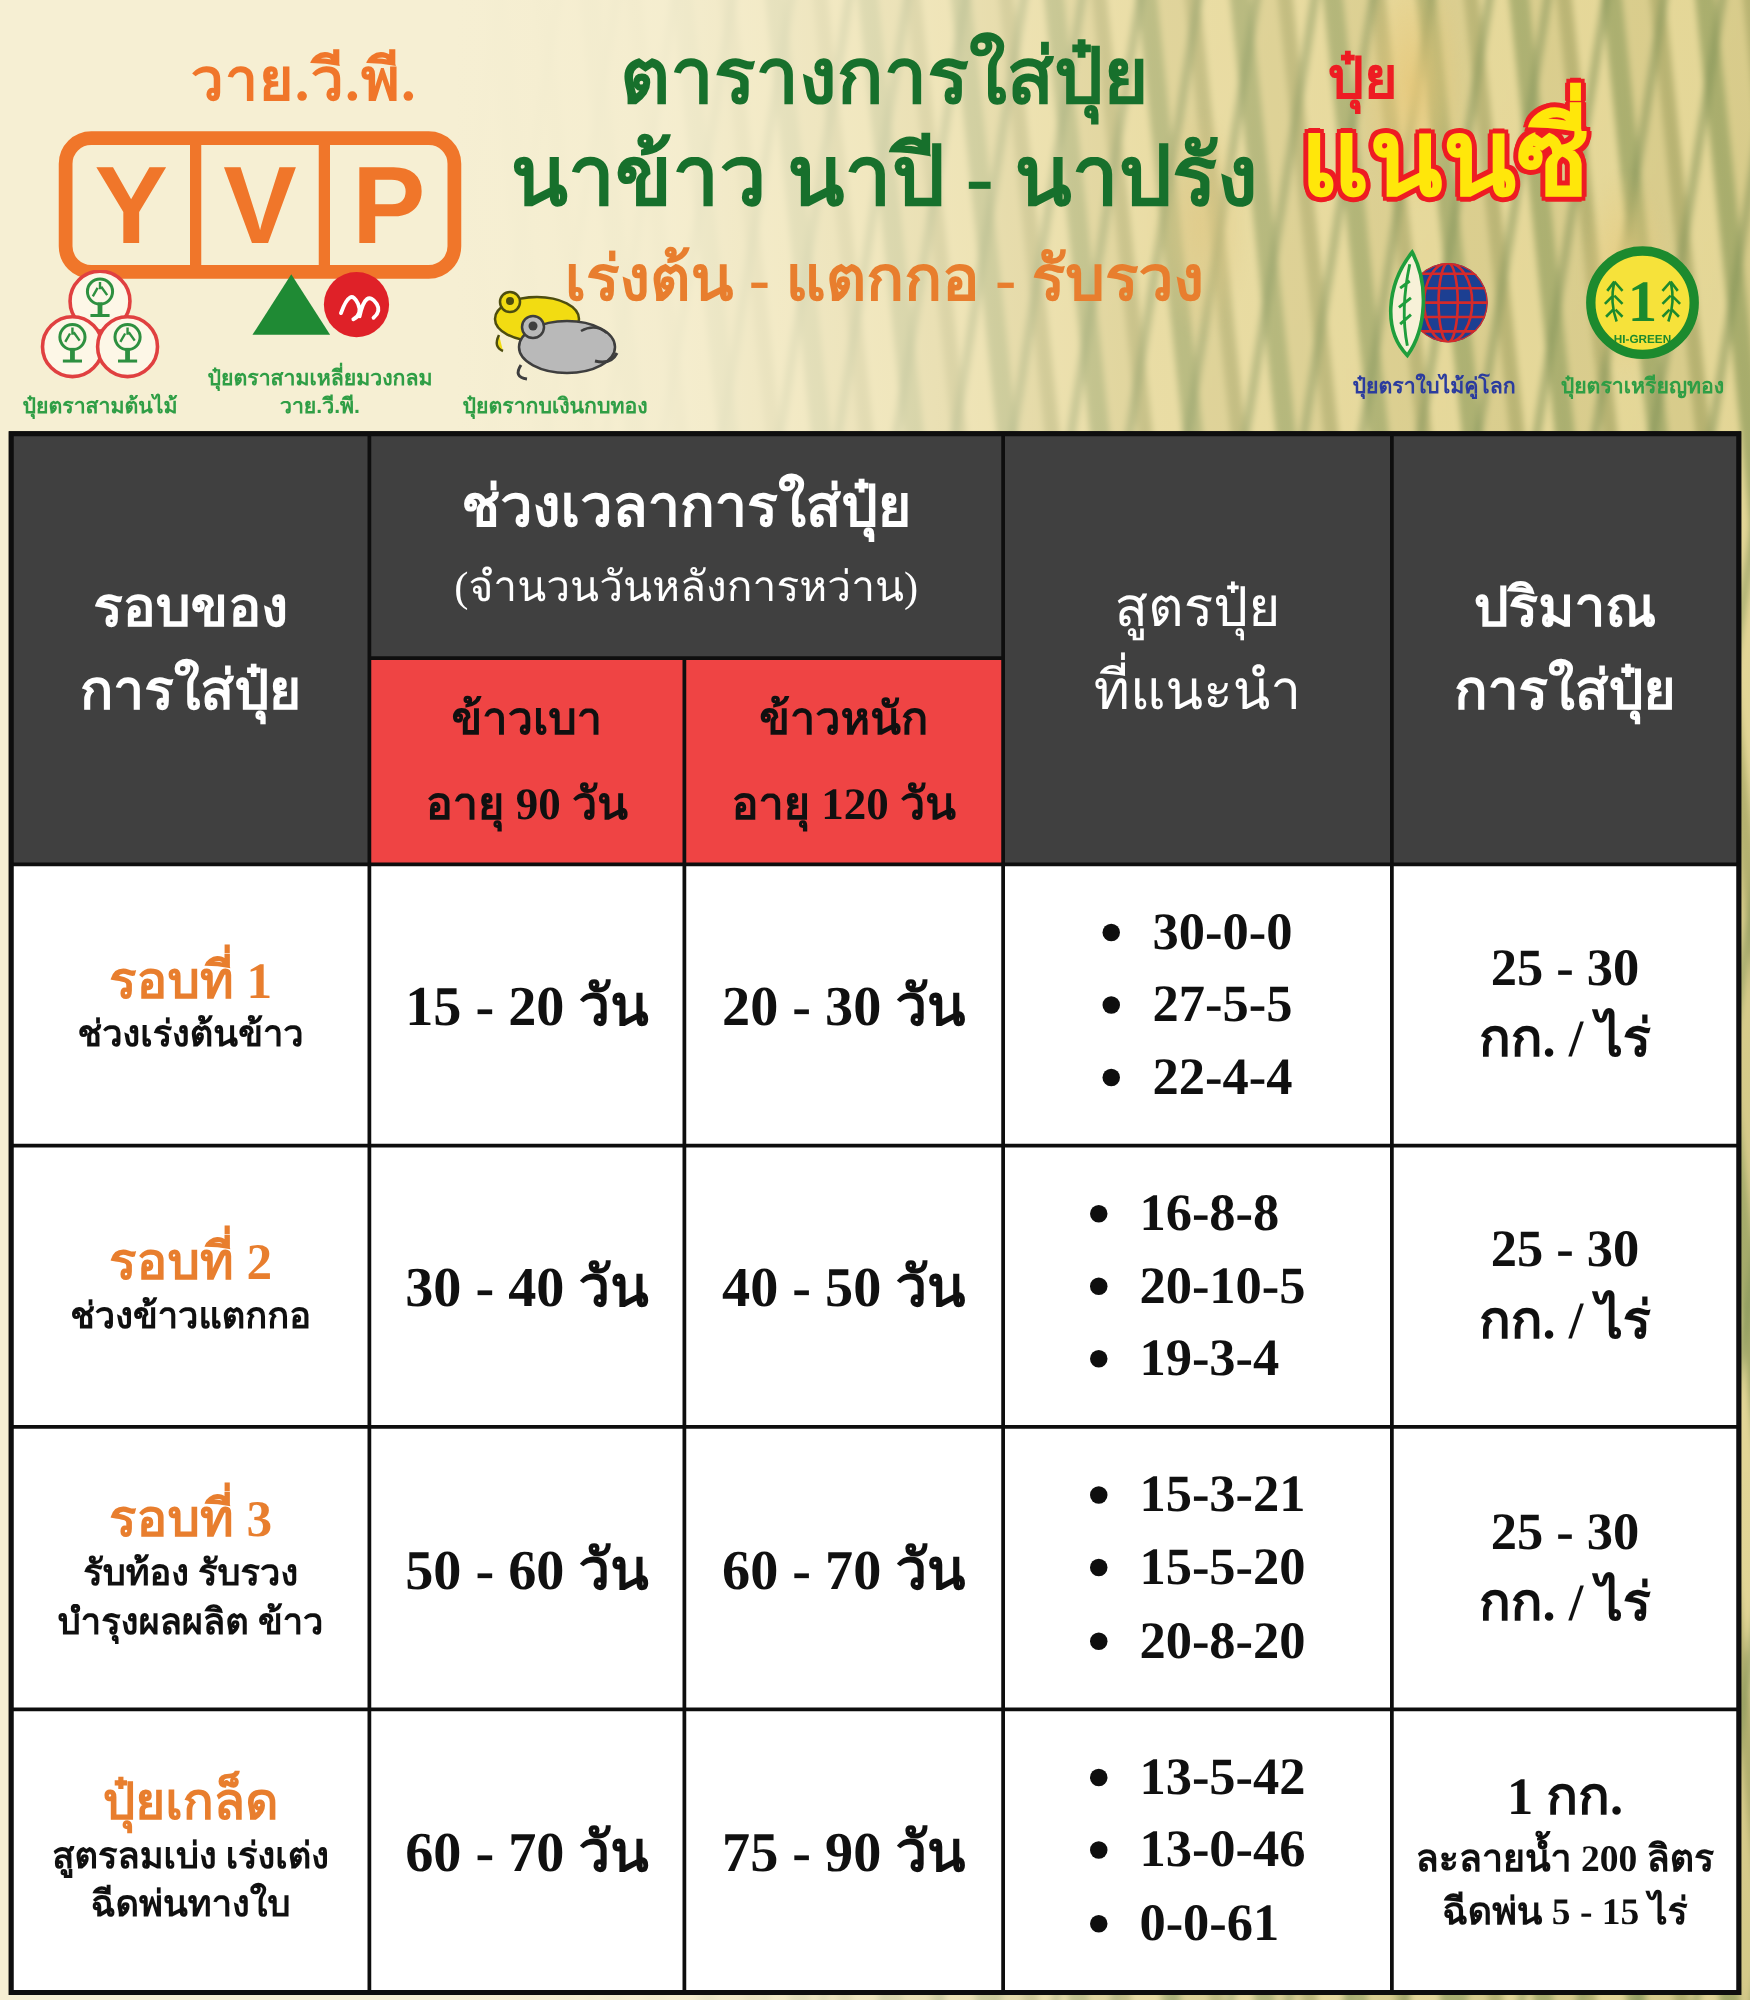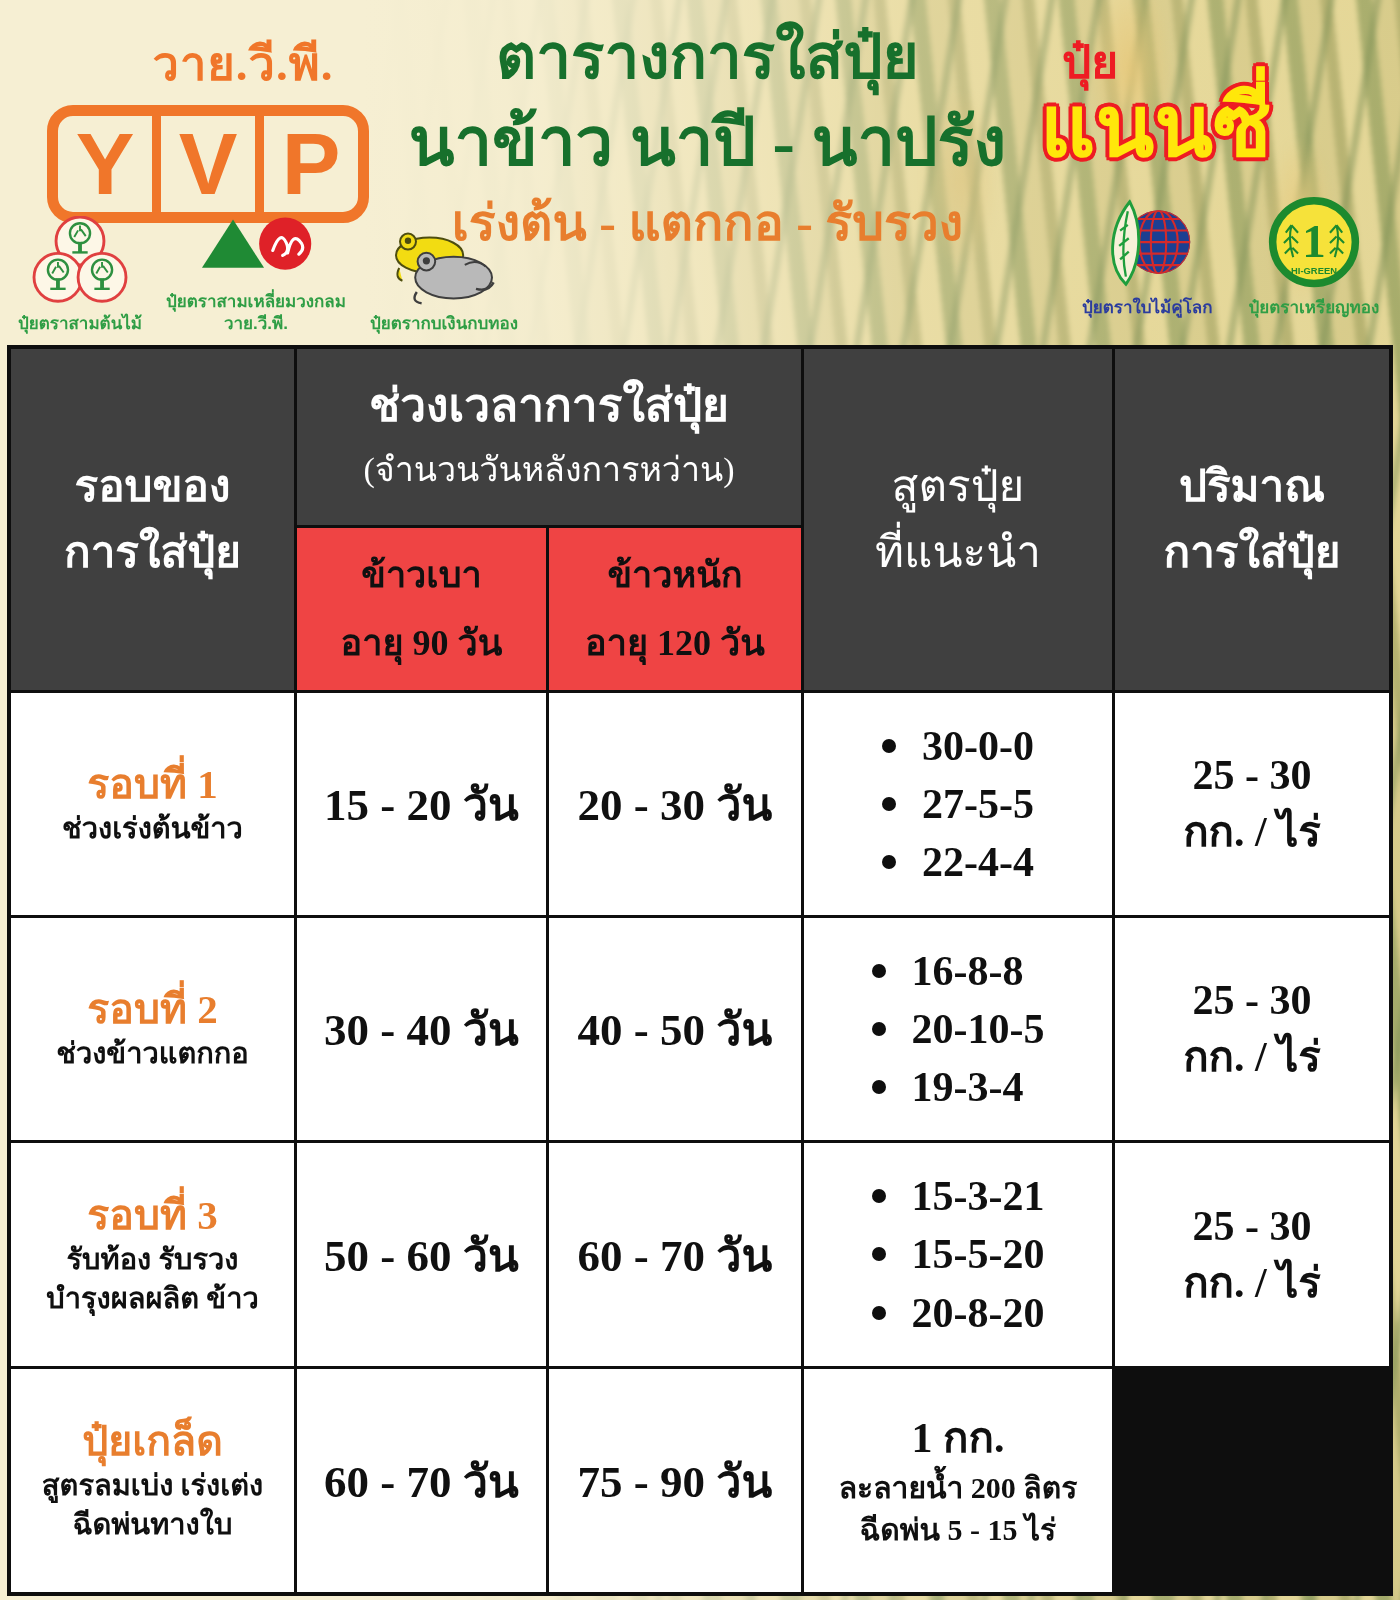"ตารางการใส่ปุ๋ย" .title-1 { font-family: Liberation Mono, monospace -> none }
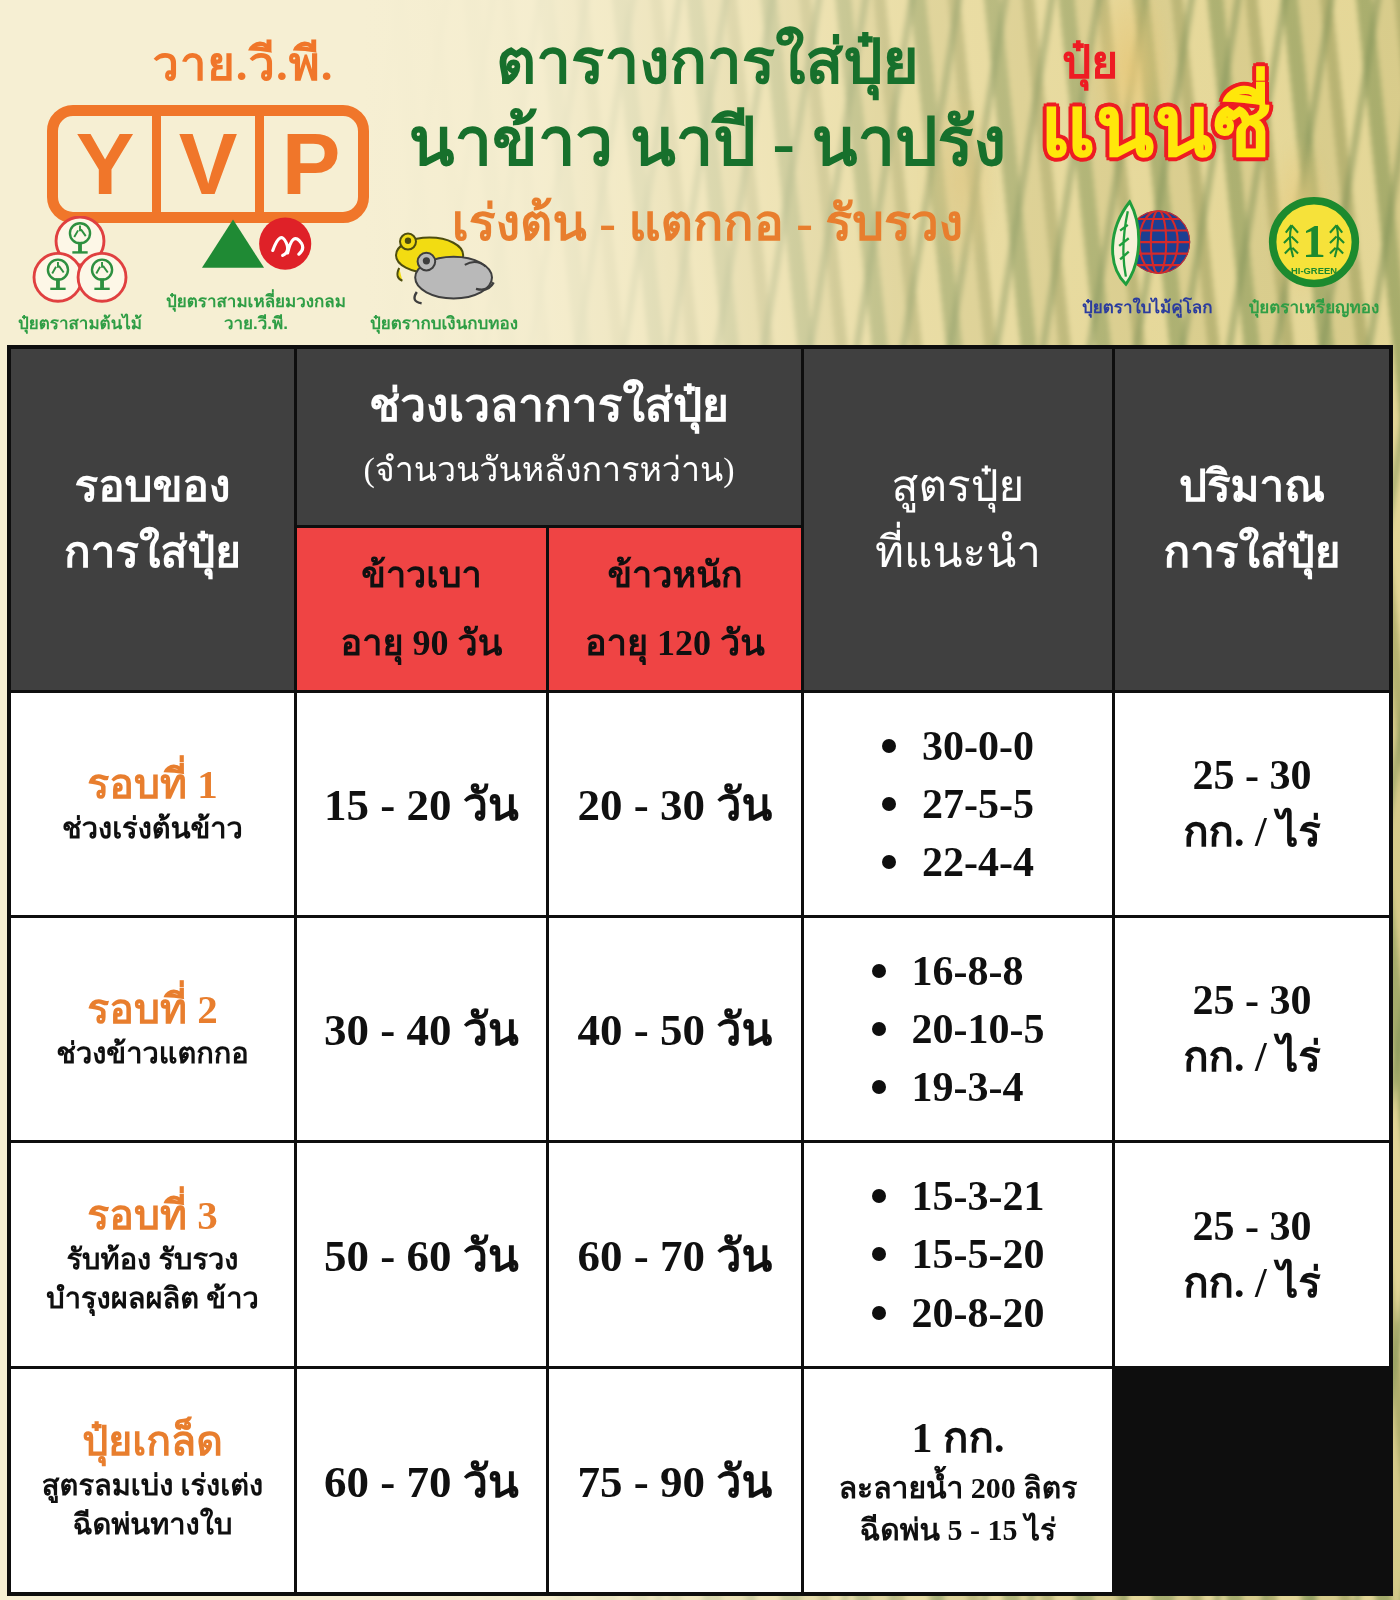"13-5-42" div.cell { html: none -> <div> <div> <div> <span></span> <span>13-5-42</span> </div> <div> <span></span> <span>13-0-46</span> </div> <div> <span></span> <span>0-0-61</span> </div> </div> </div> }
